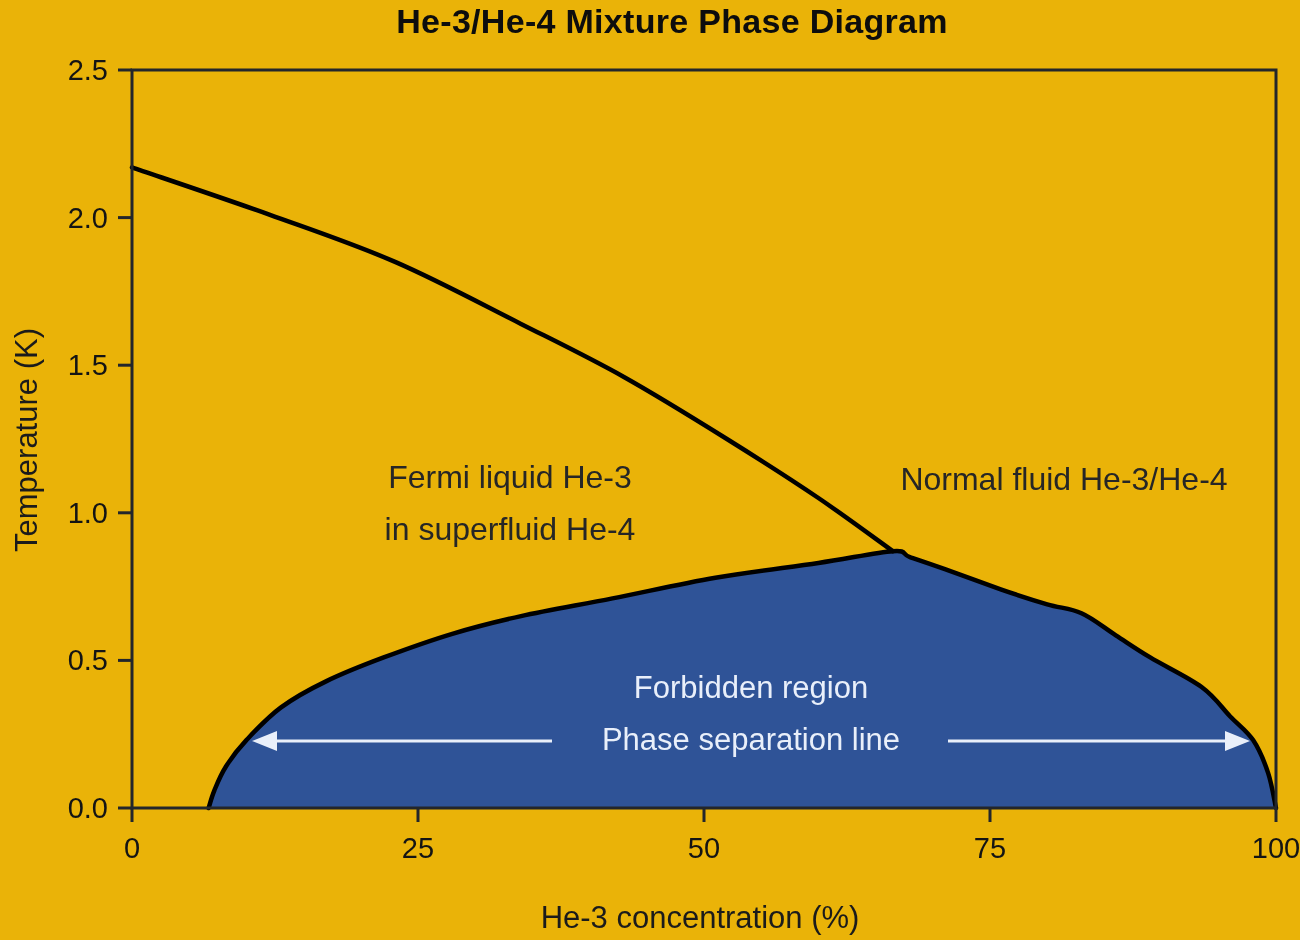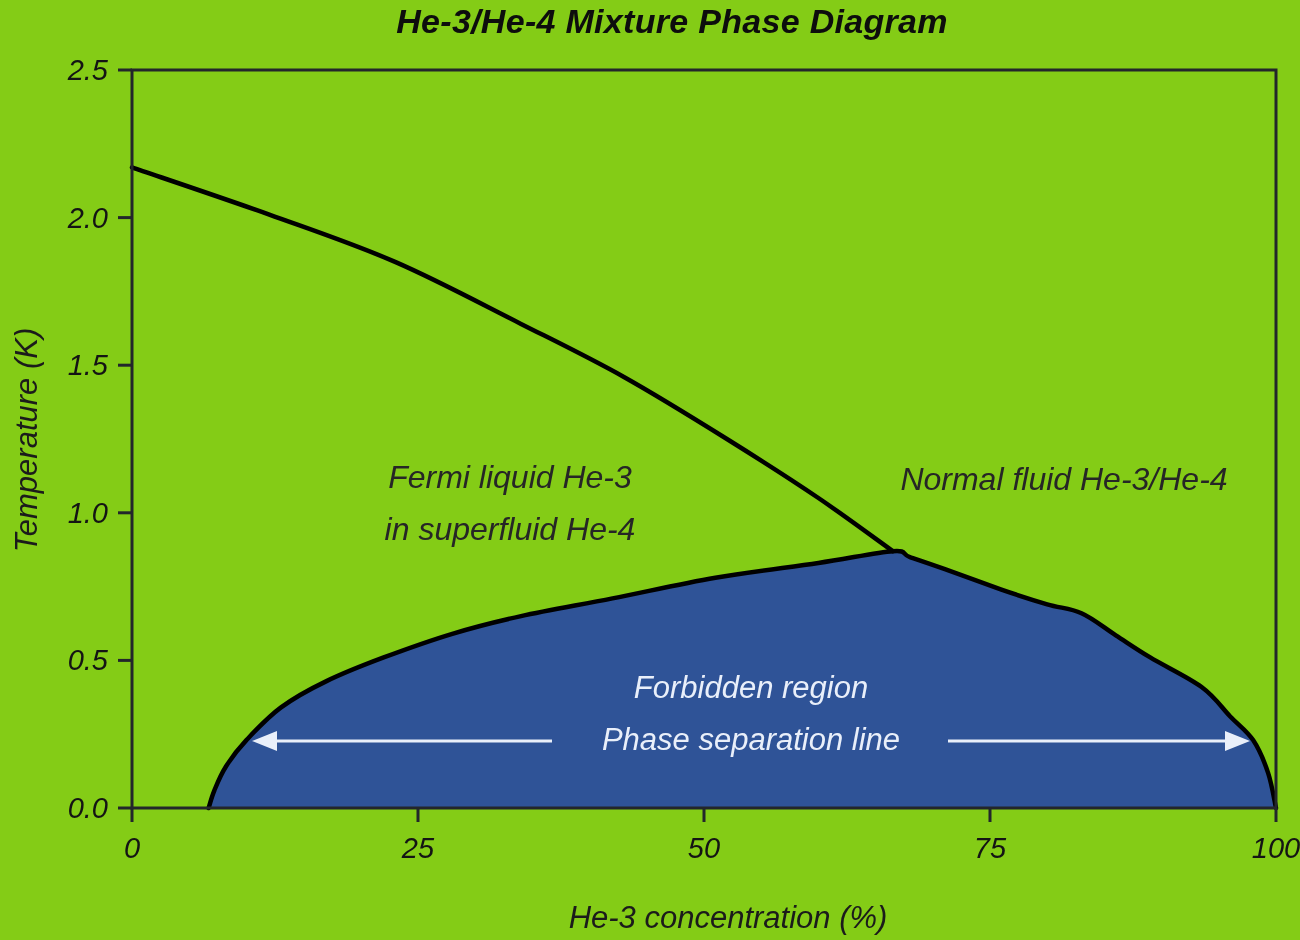"He-3/He-4 Mixture Phase Diagram" #figure { background: #84cc16 -> #eab308; font-style: italic -> none }
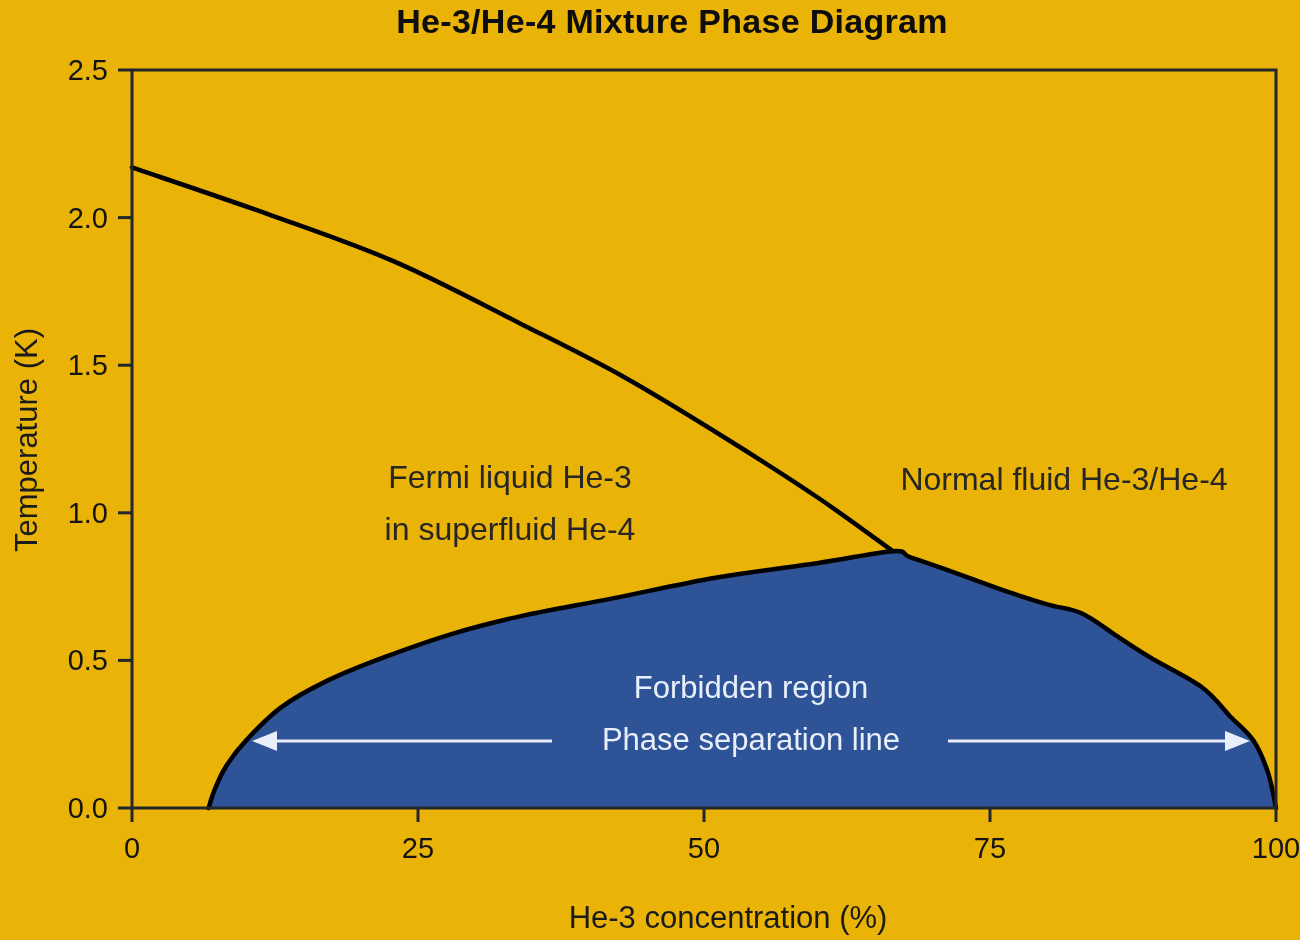"He-3 concentration (%)" #x-axis-title { left: 728px -> 700px }
